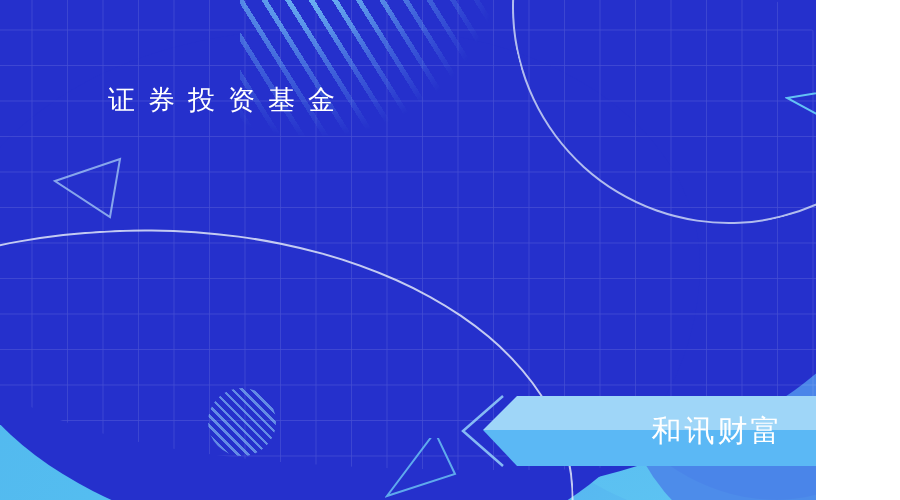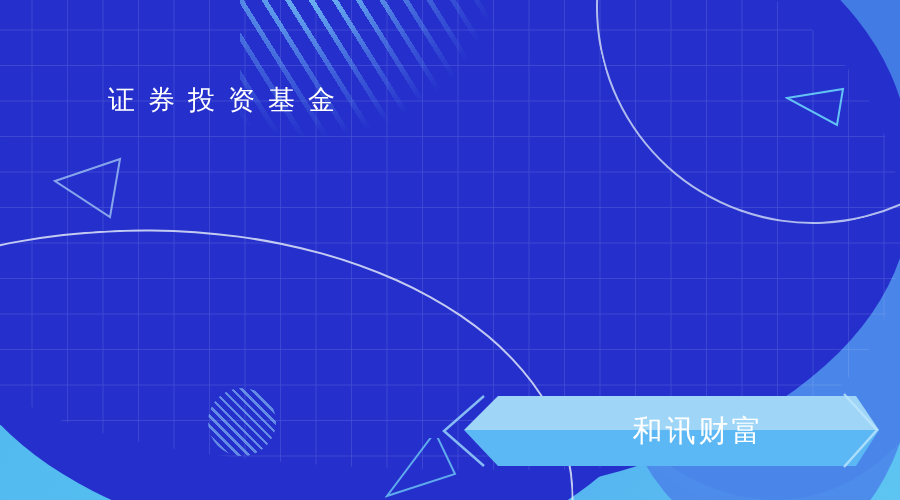"证券投资基金" #poster { width: 900px -> 816px }
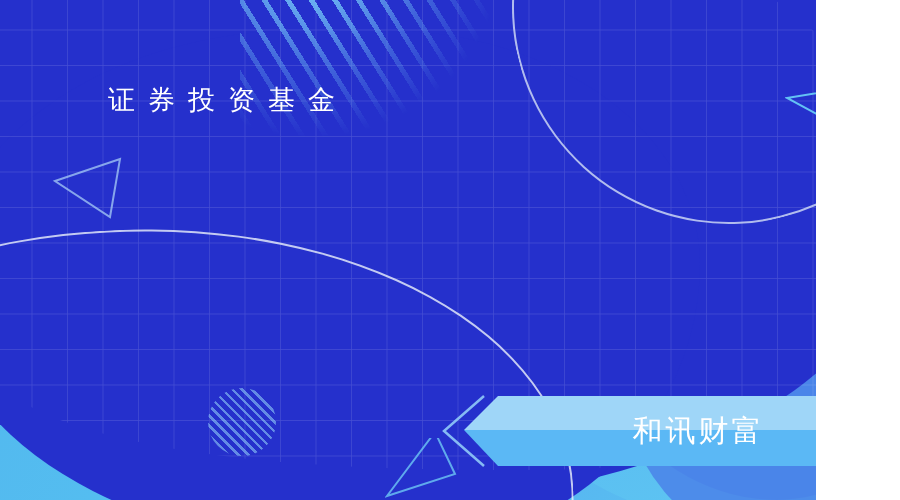"和讯财富" .ribbon { left: 436px -> 455px }
